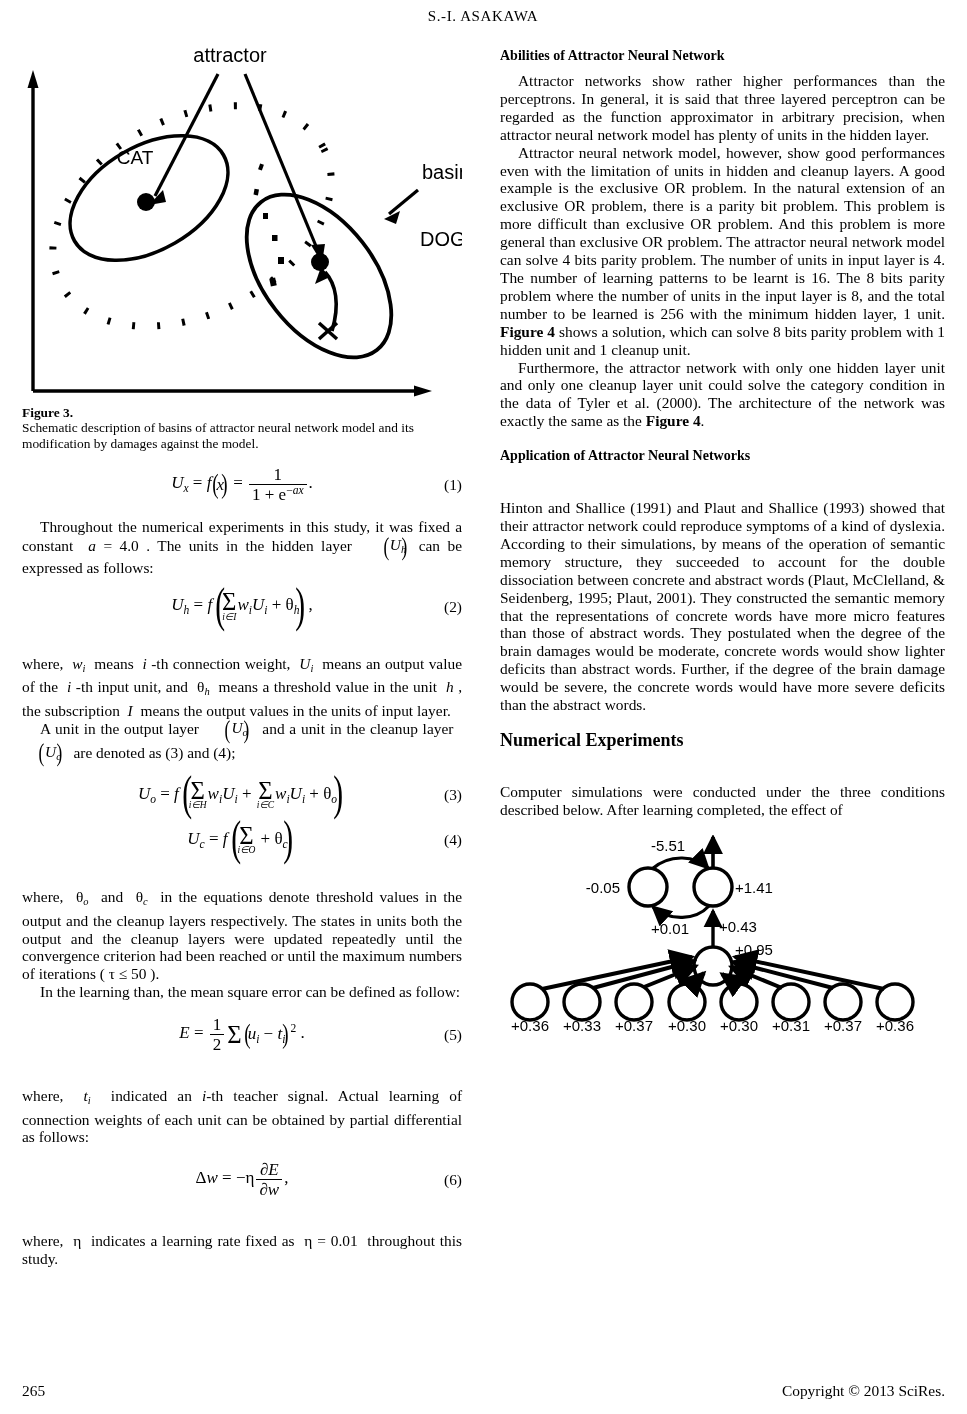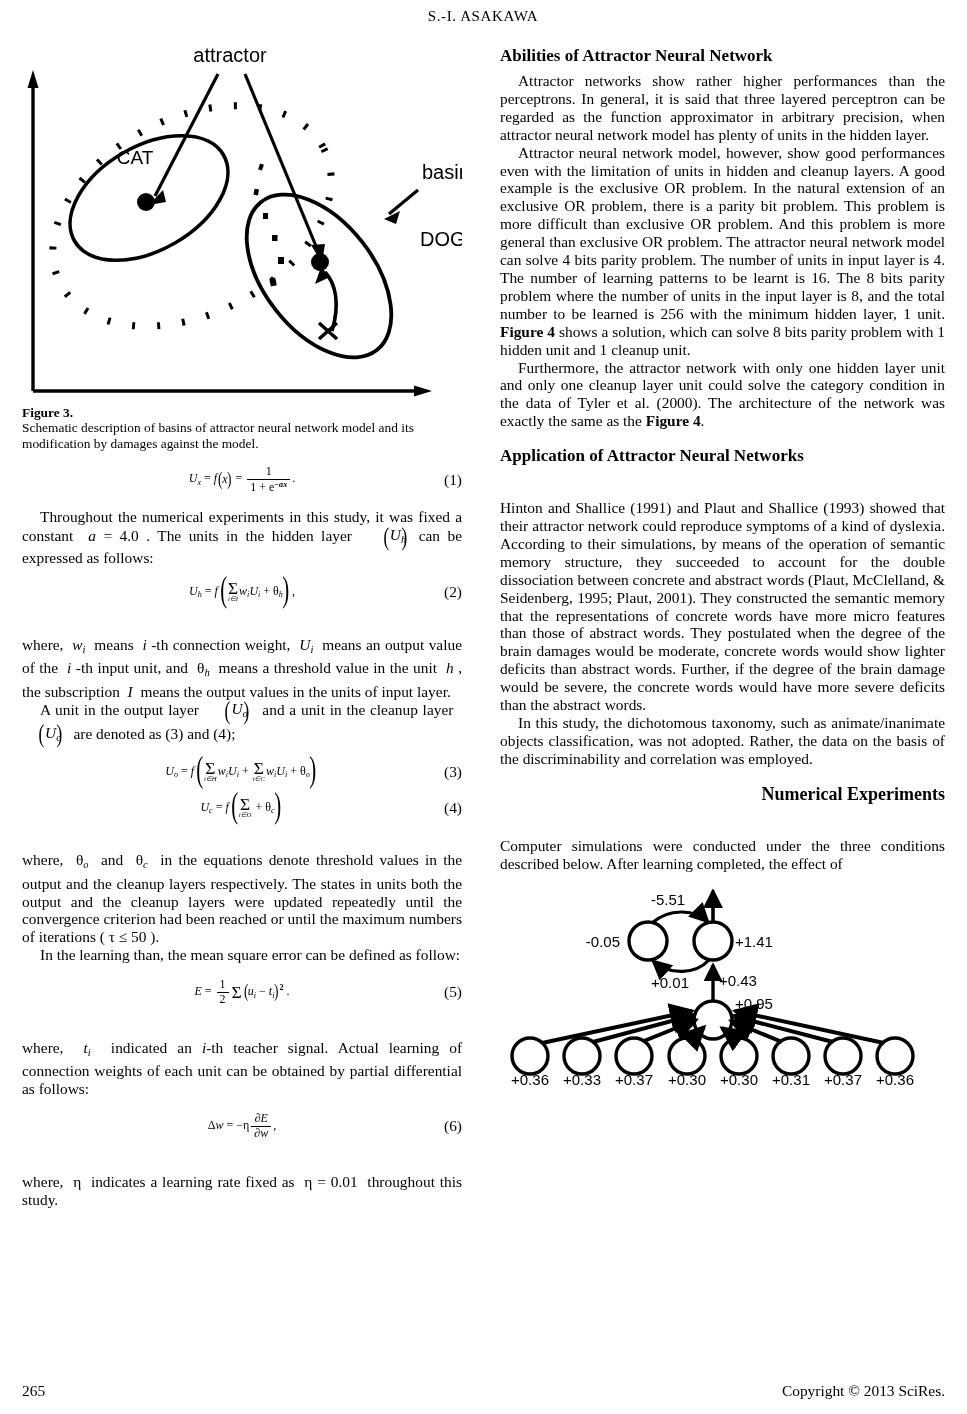"Abilities of Attractor Neural Network" h2.section { font-size: 17px -> 14px }
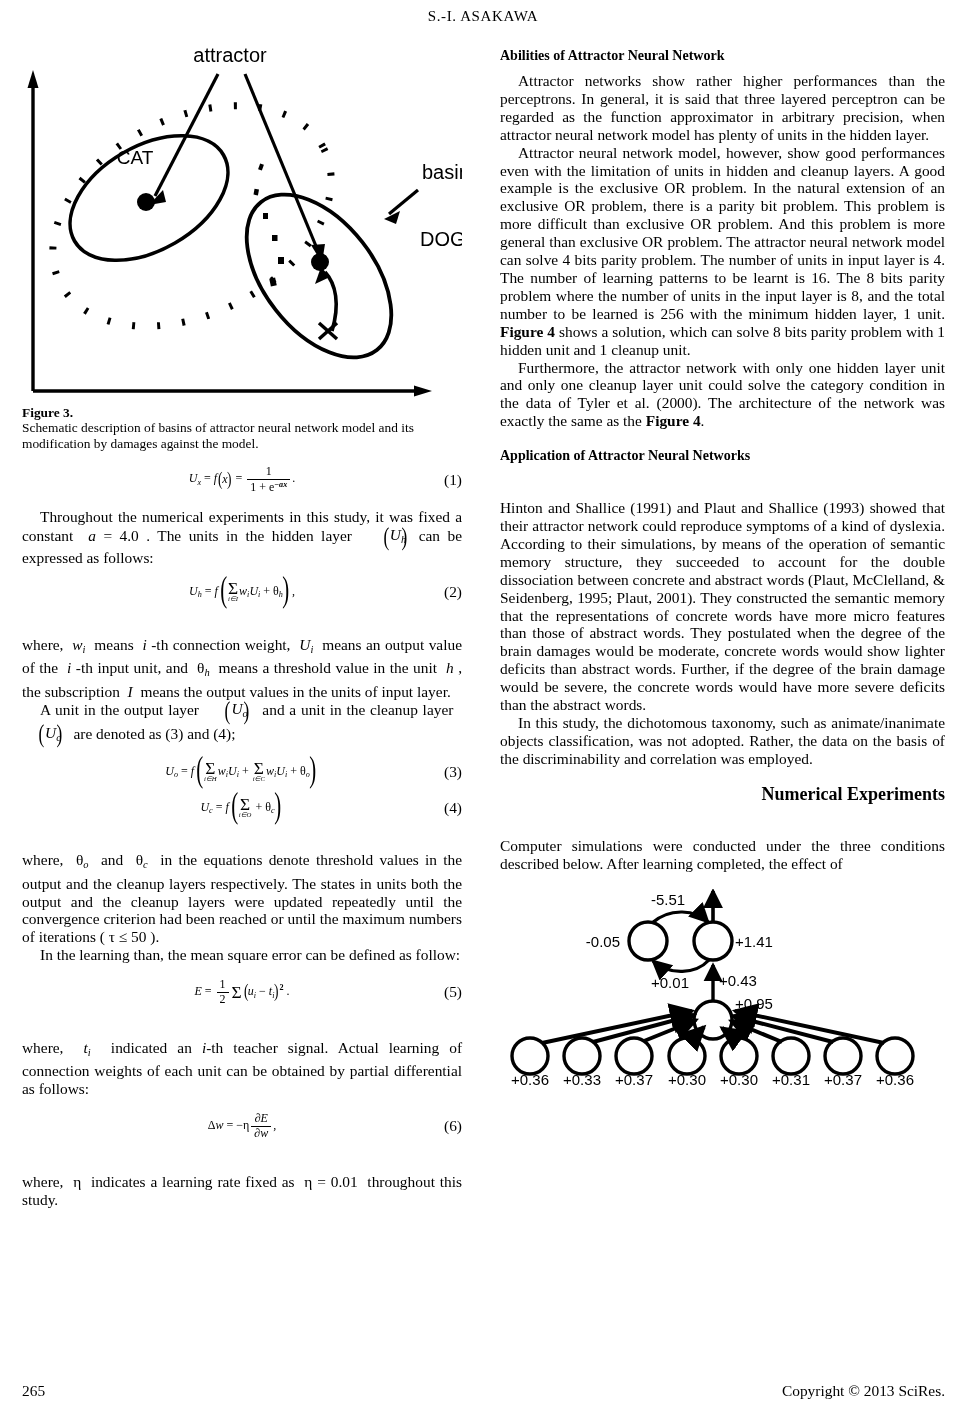"Ux = f x =" .eqbody { font-size: 12px -> 17px }
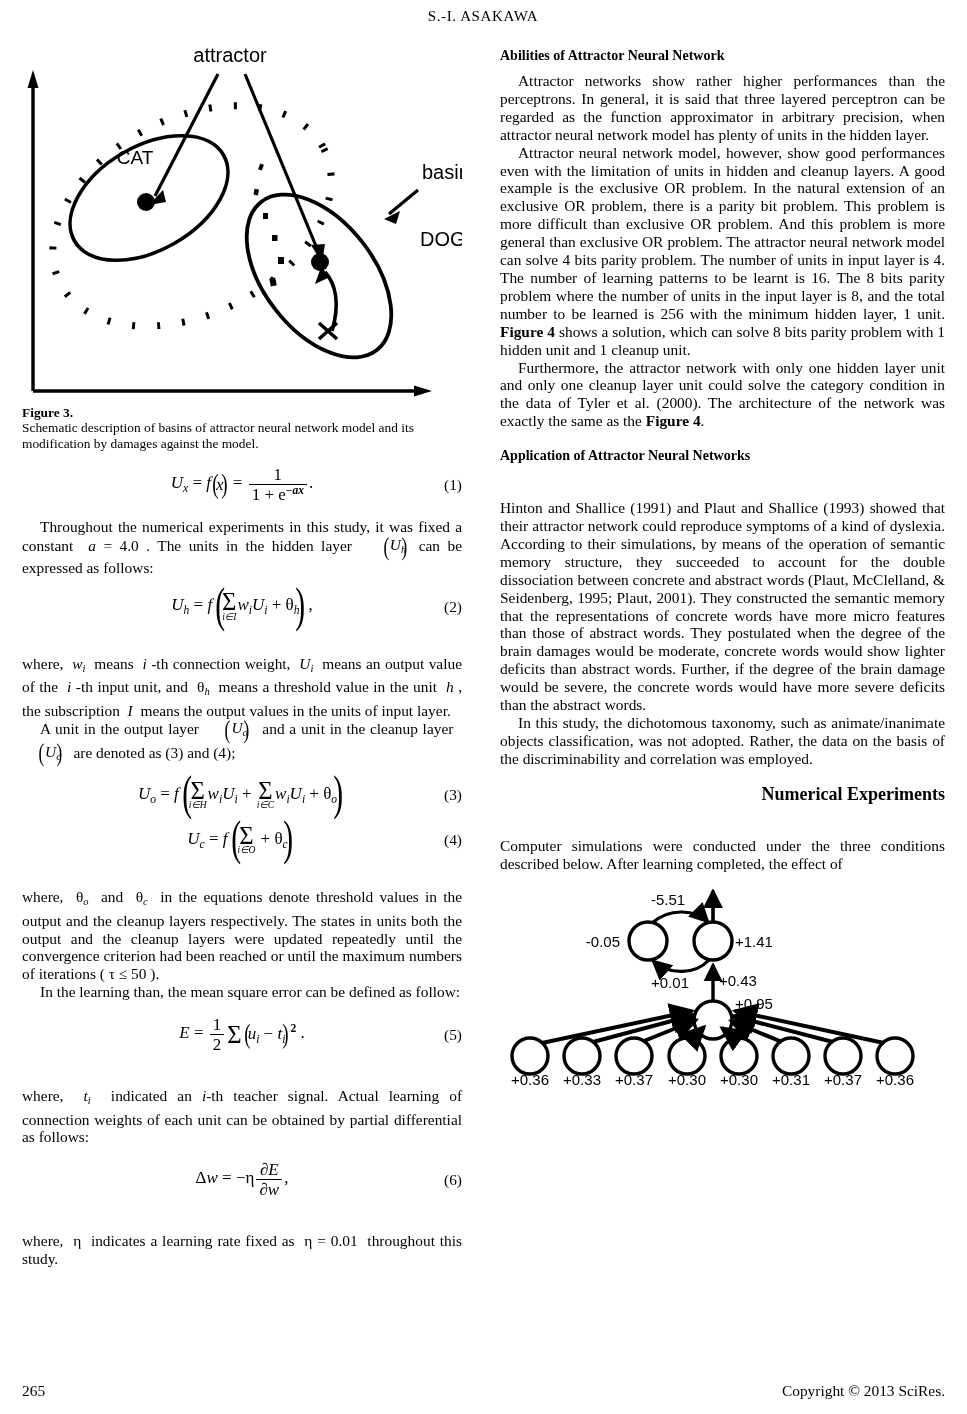"−ax" .sup { font-weight: bold -> none }
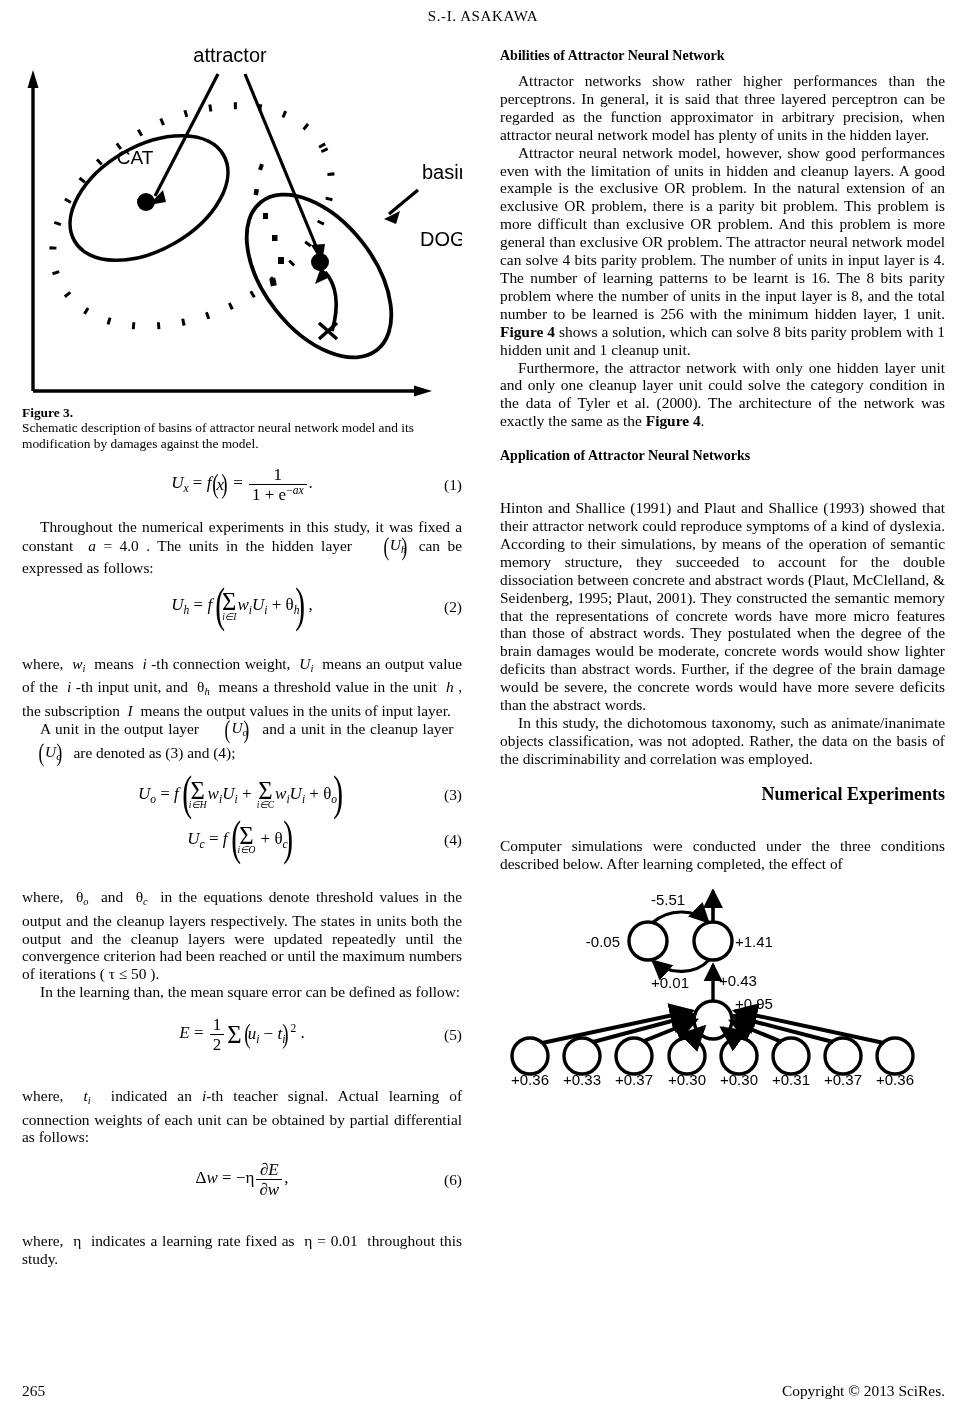"In this study, the dichotomous" p.body { html: <p>In this study, the dichotomous taxonomy, such as animate/inanimate objects classification, was not adopted. Rather, the data on the basis of the discriminability and correlation was employed.</p> -> none }
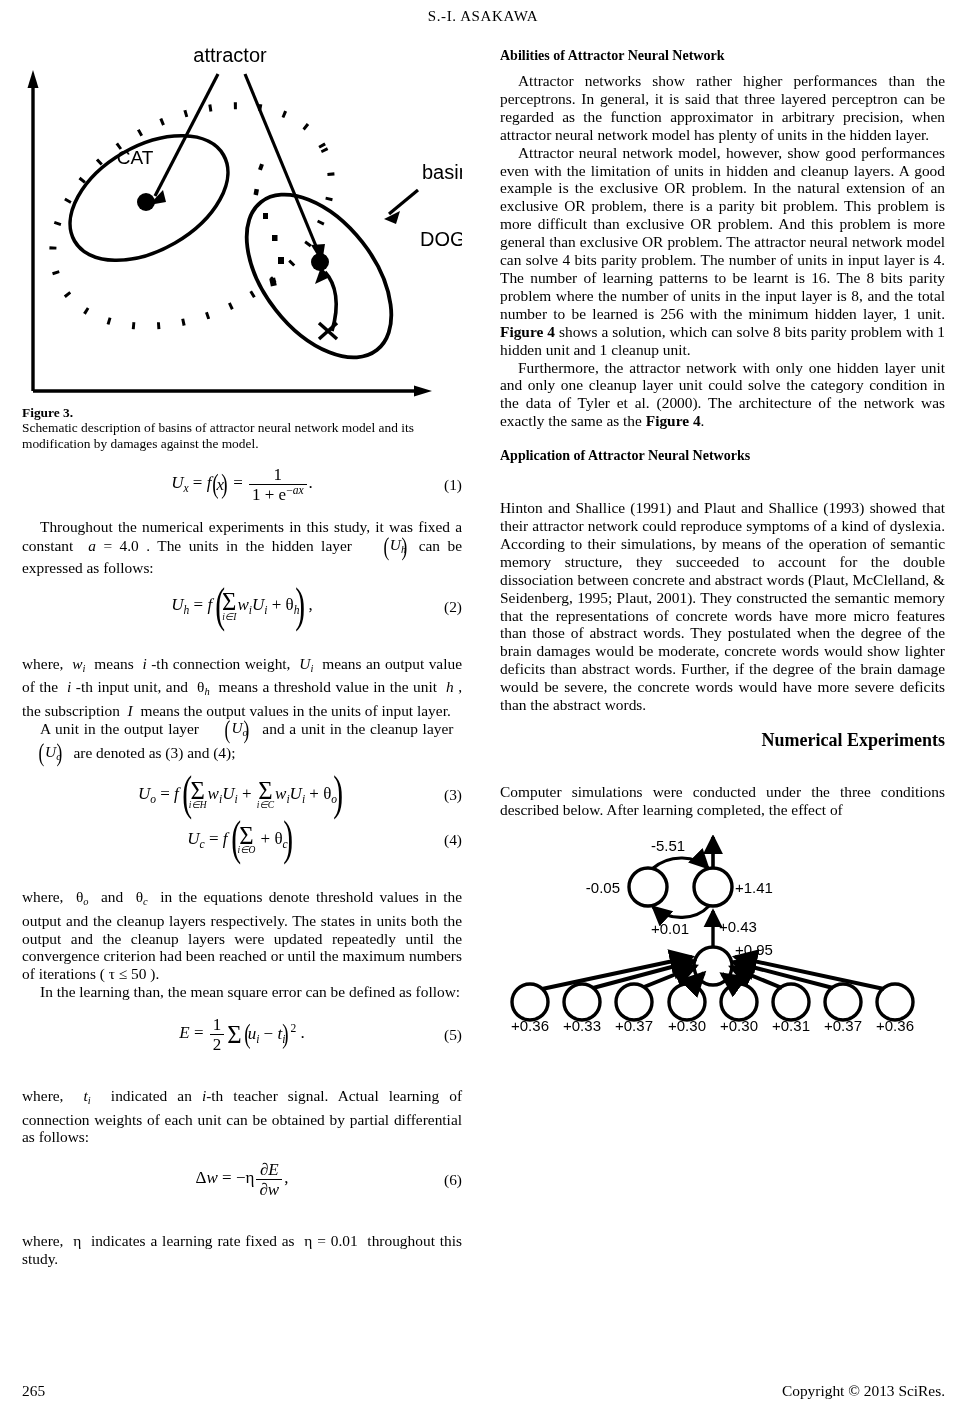"Numerical Experiments" h2.section.centered { text-align: right -> left }
